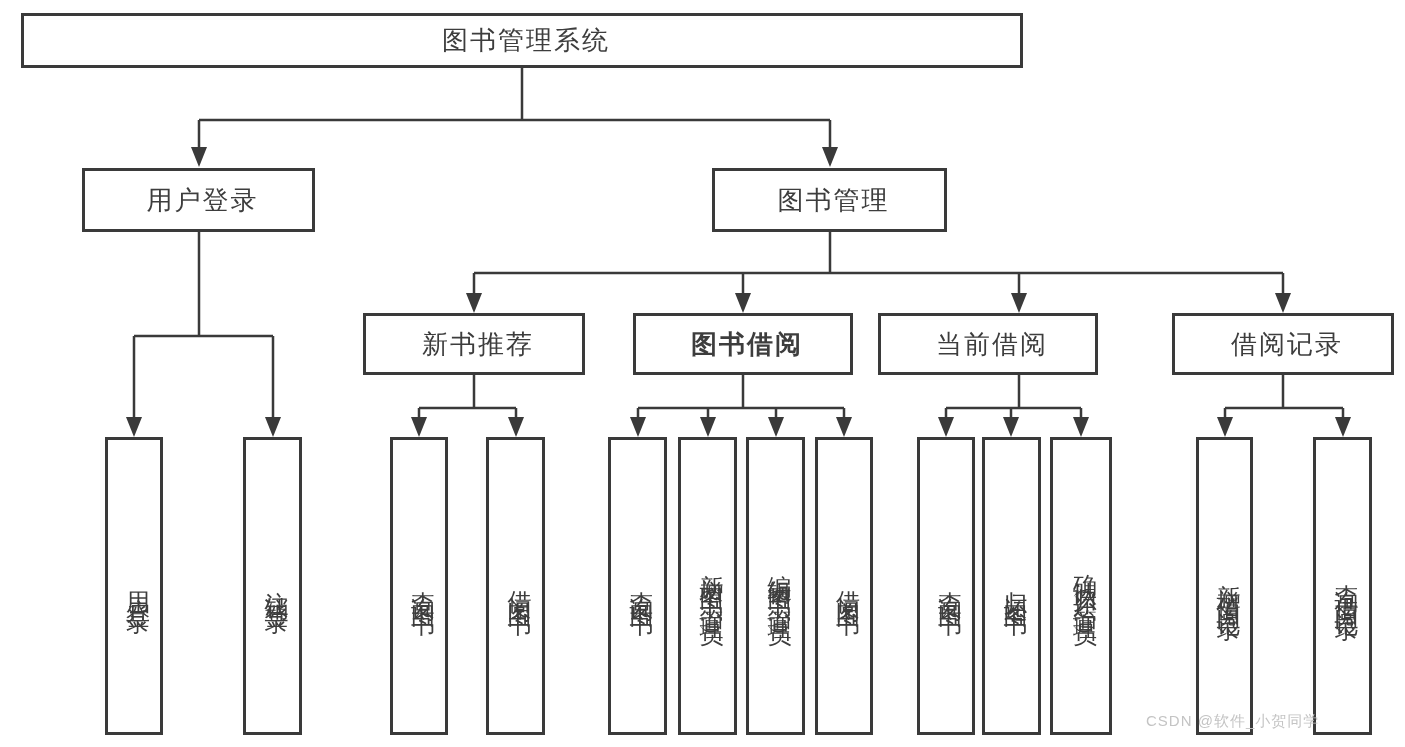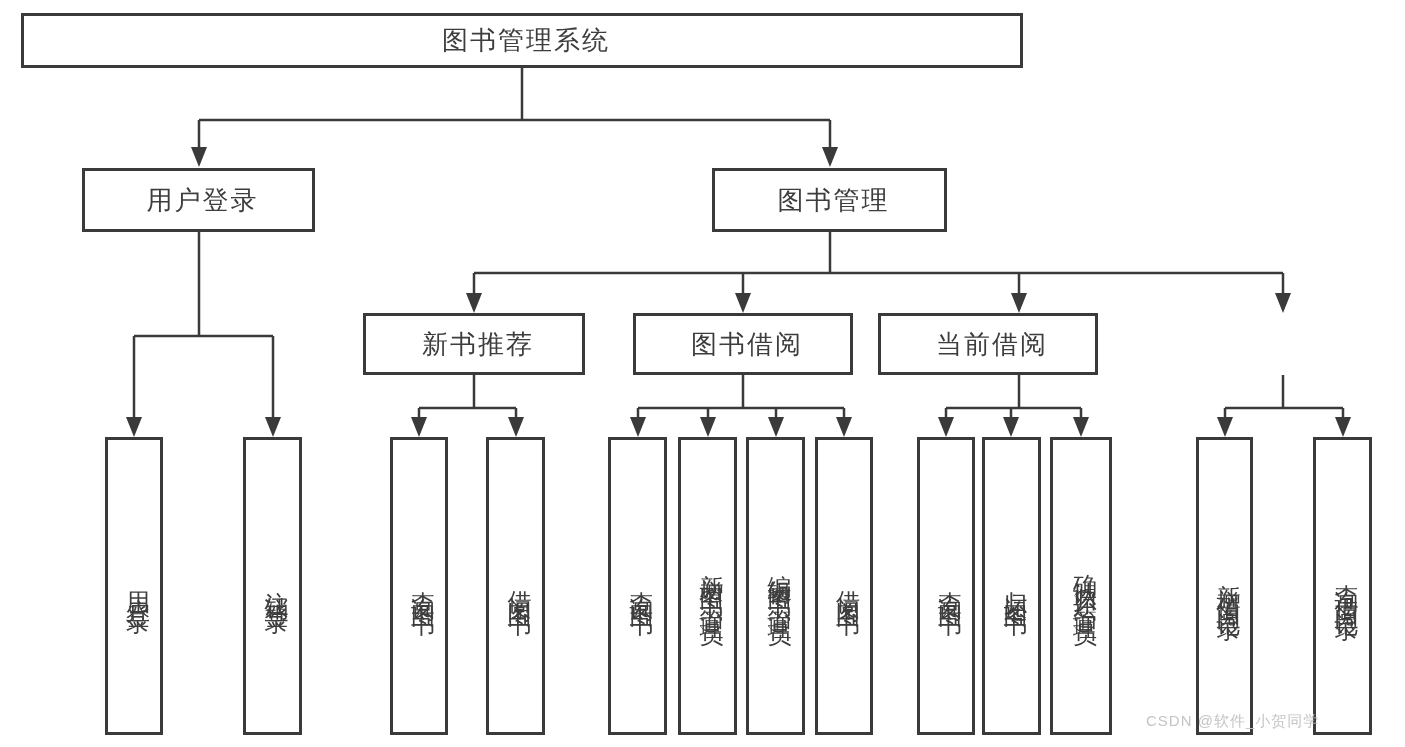"图书借阅" div.node { font-weight: none -> bold }
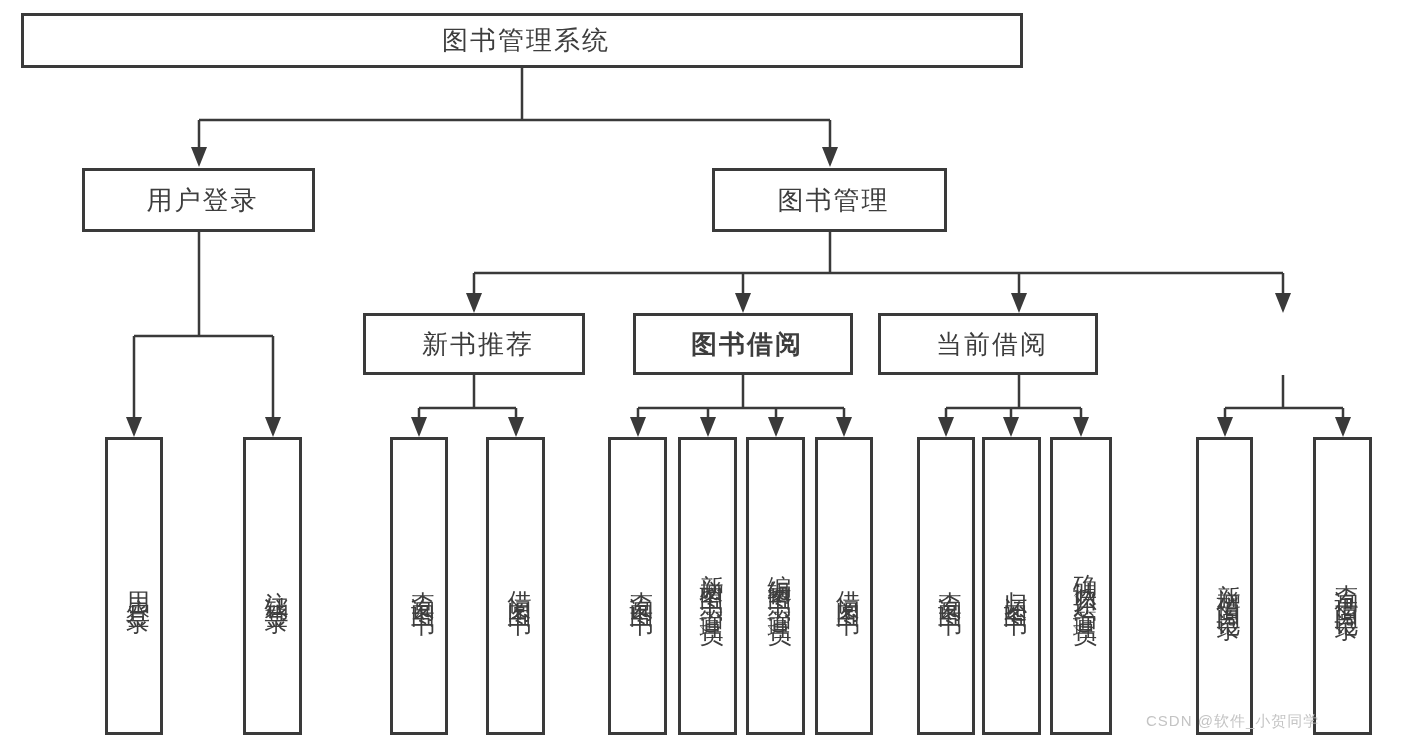"借阅记录" div.node { html: none -> <div> <span>借阅记录</span> </div> }
